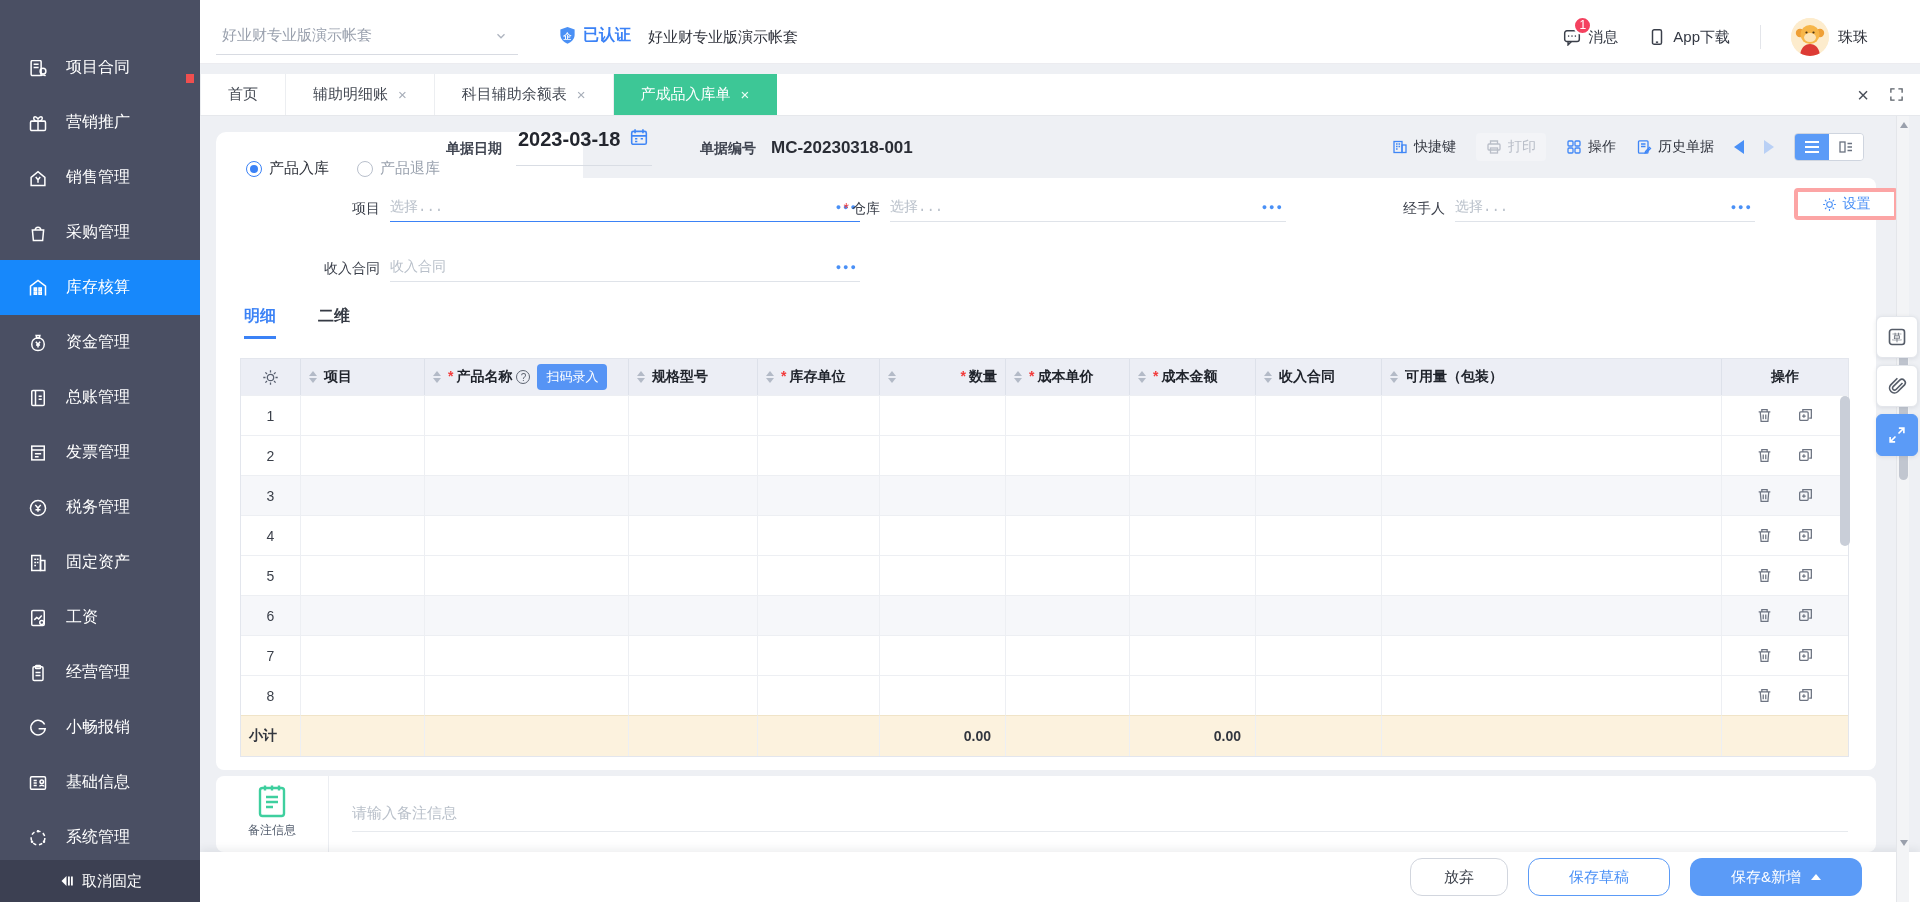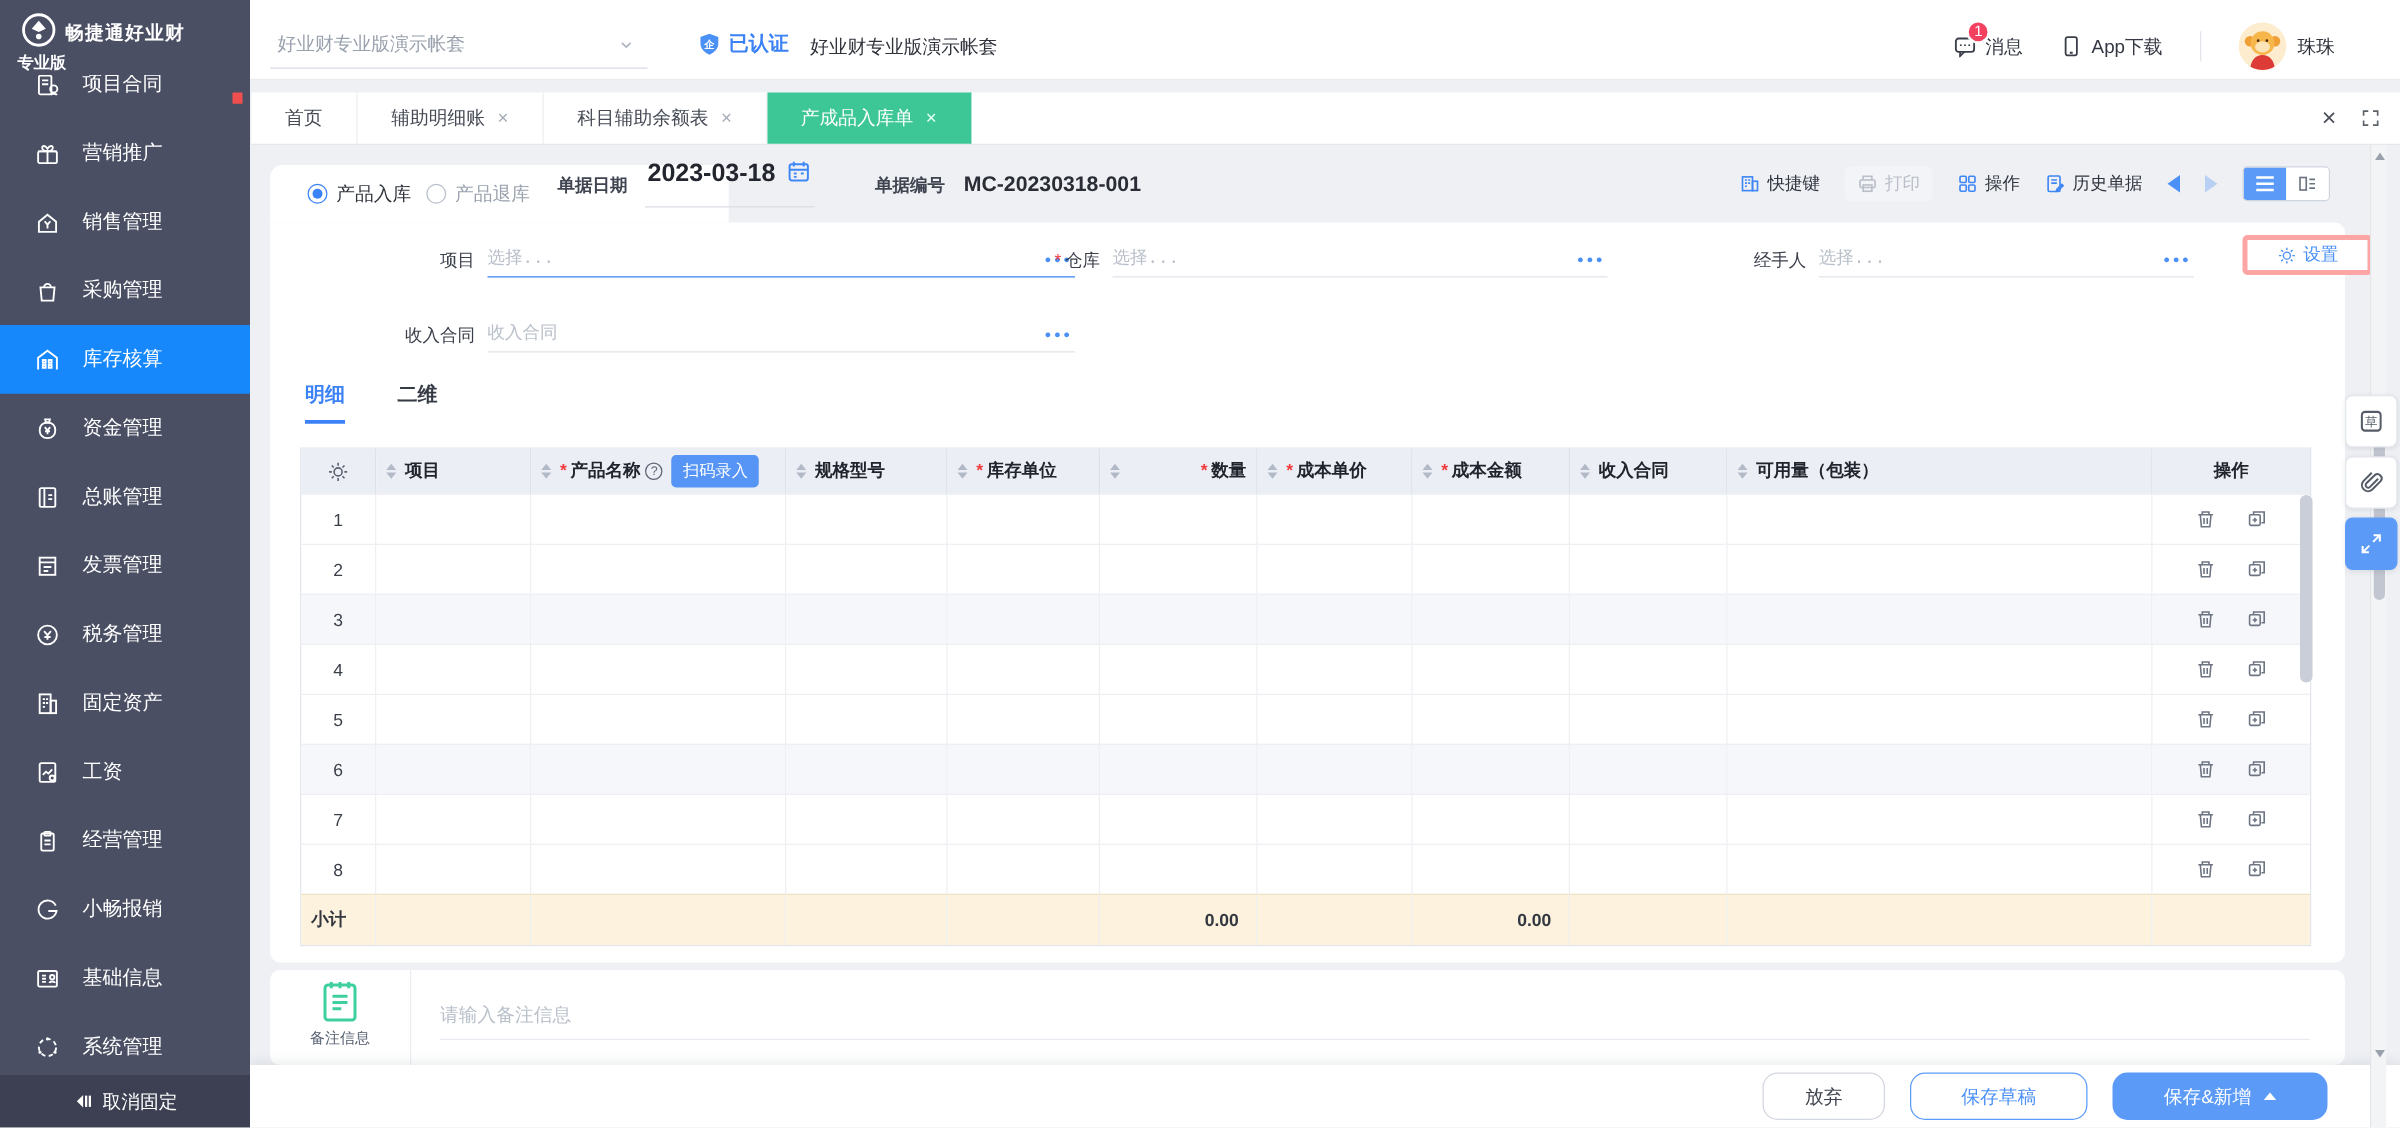"畅捷通好业财" div.logo-block { html: <div> <span> <svg> <circle></circle> <path></path> <circle></circle> </svg> </span> <span>畅捷通好业财</span> <span>专业版</span> </div> -> none }
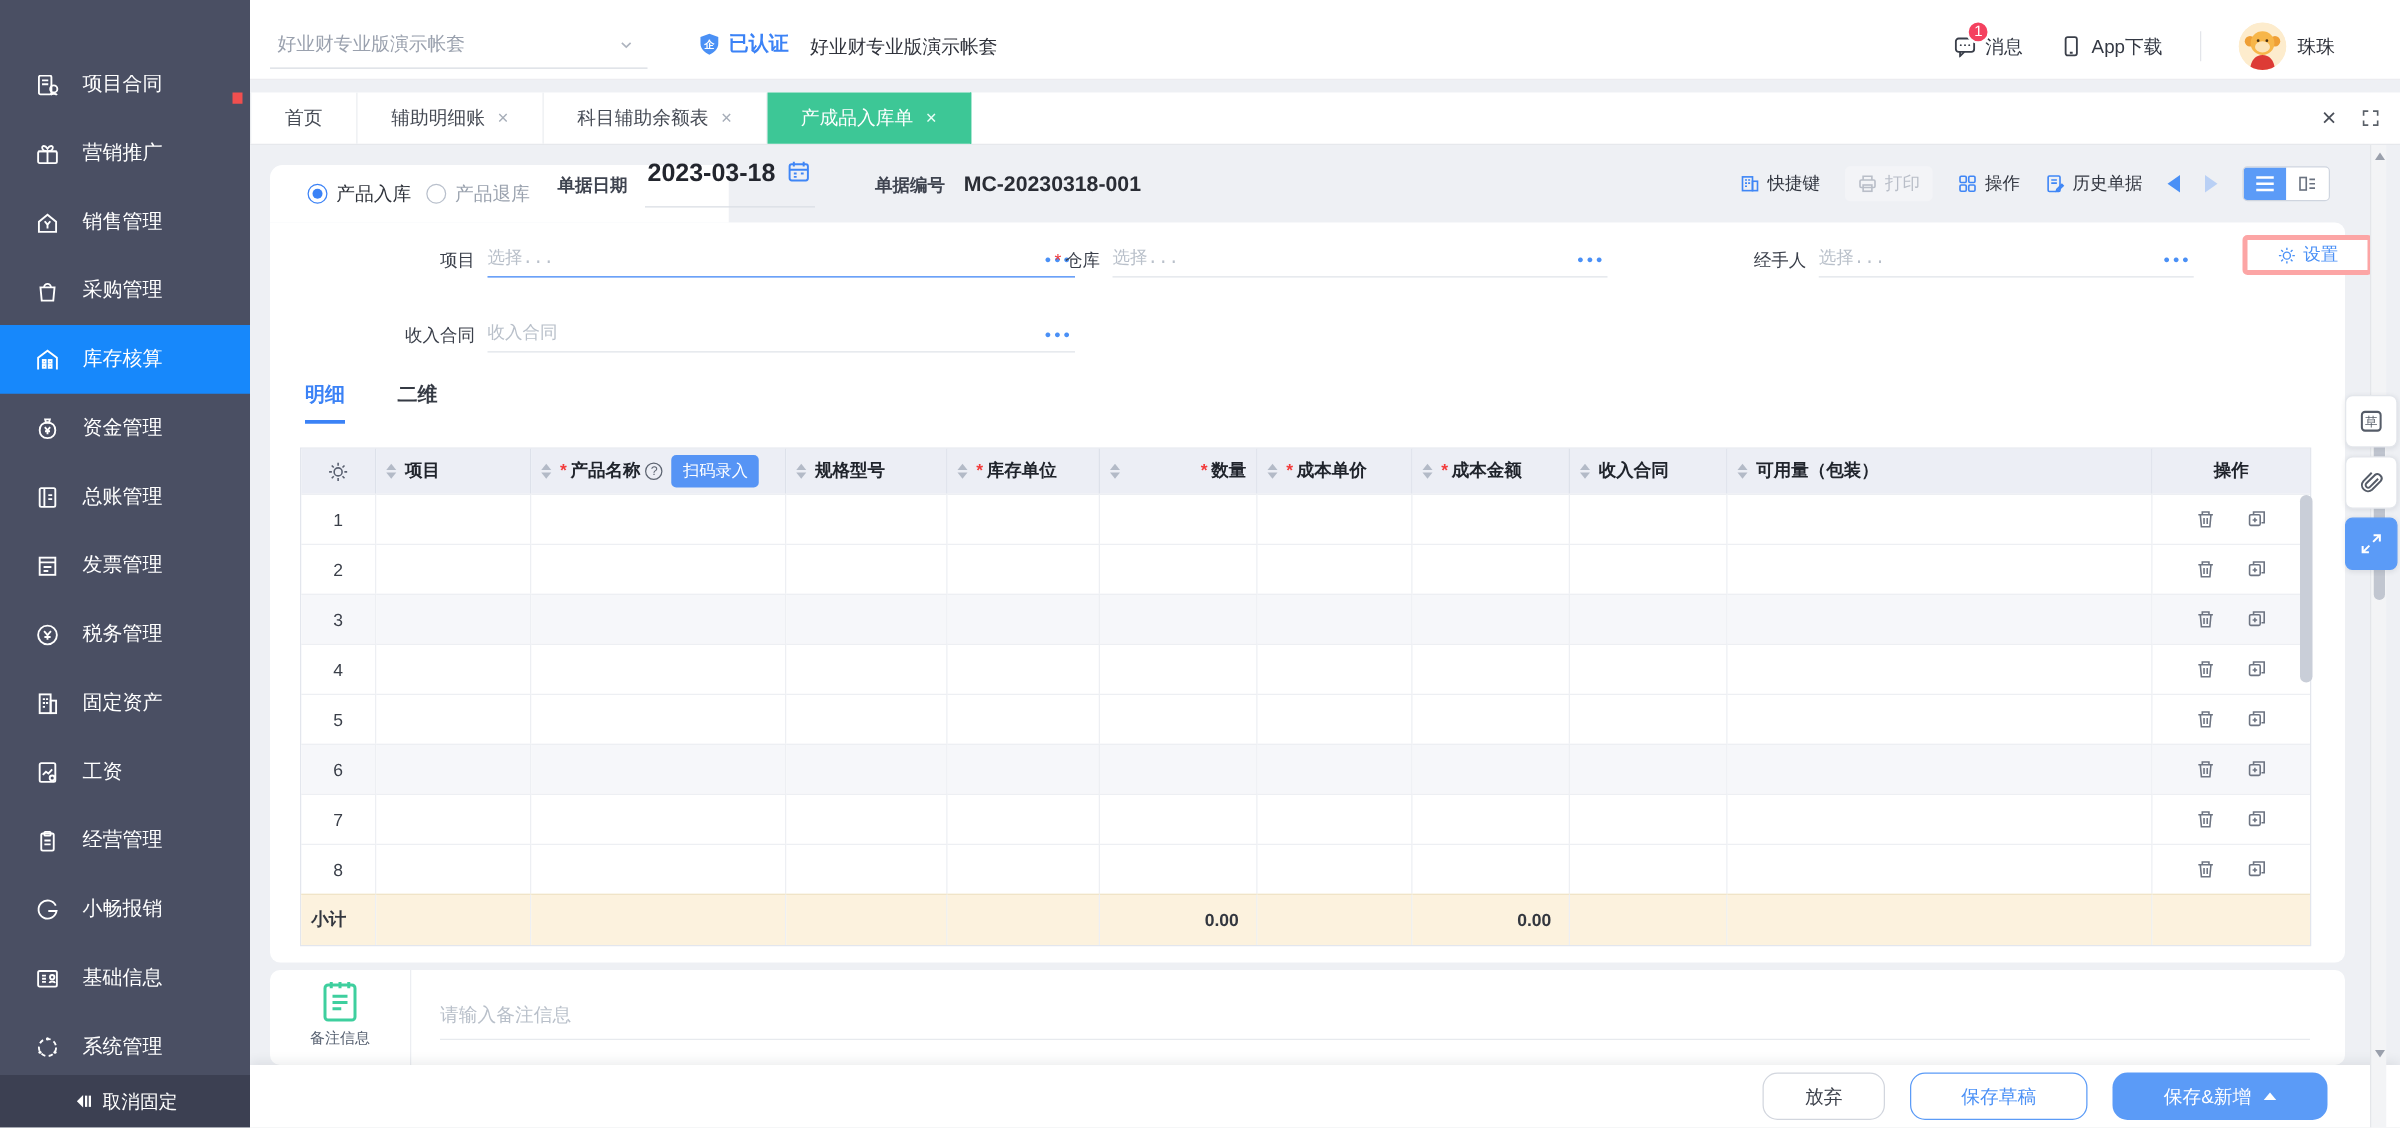"产品入库" .radio-card { align-items: center -> flex-end; gap: 12px -> 28px }
